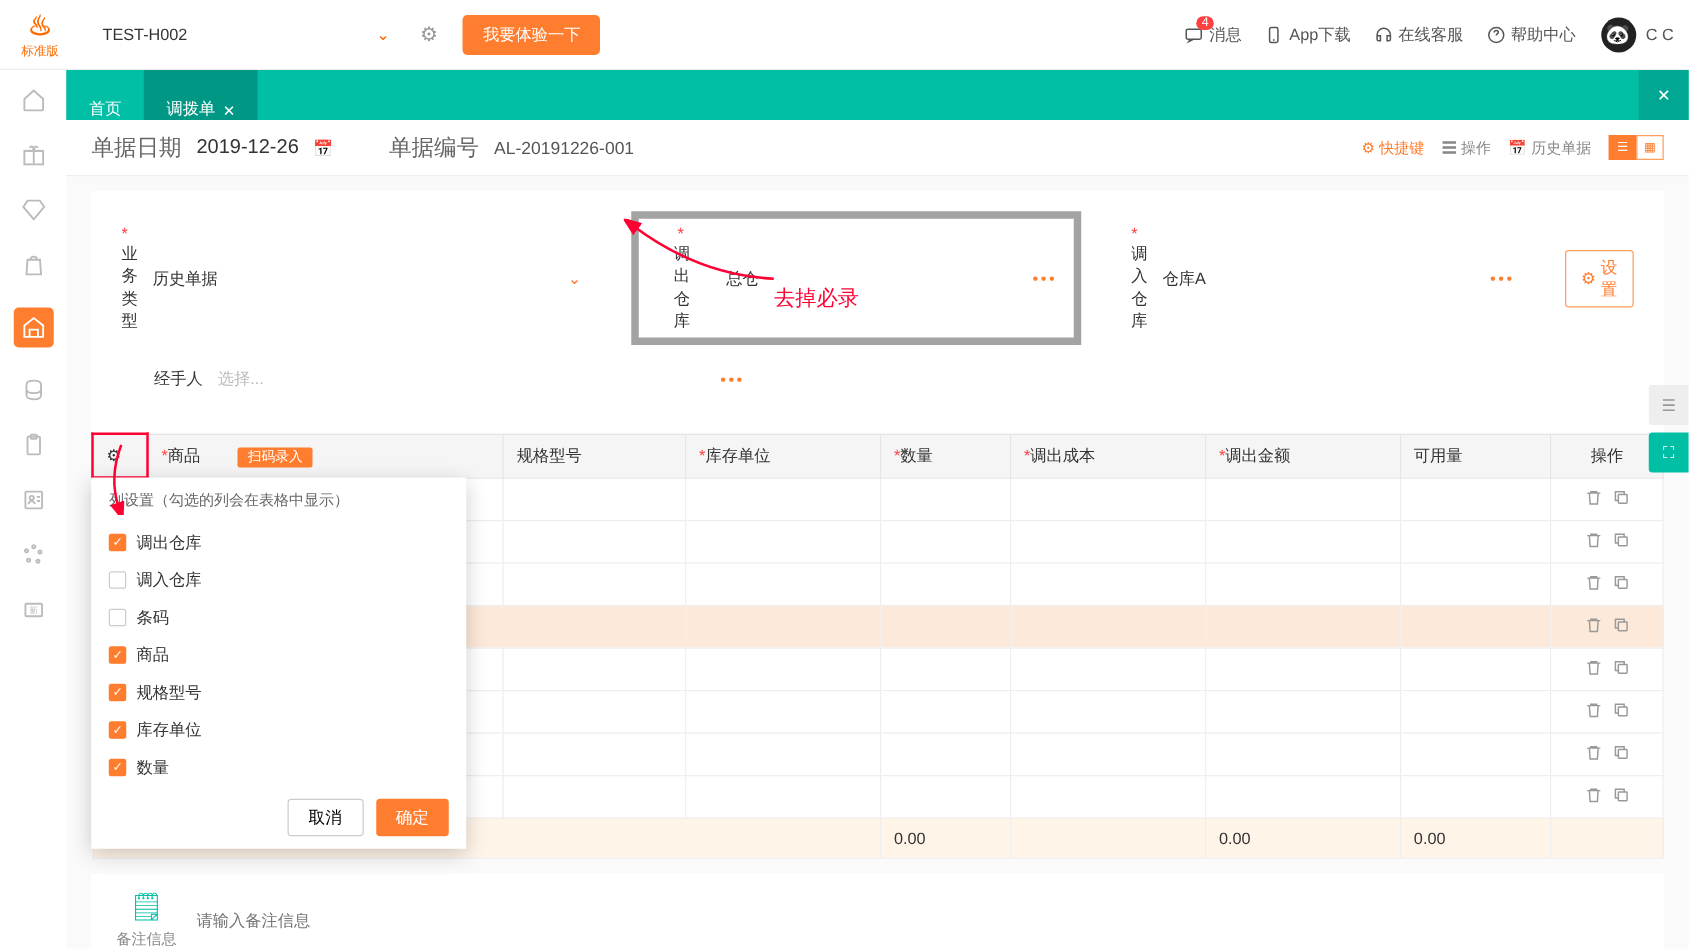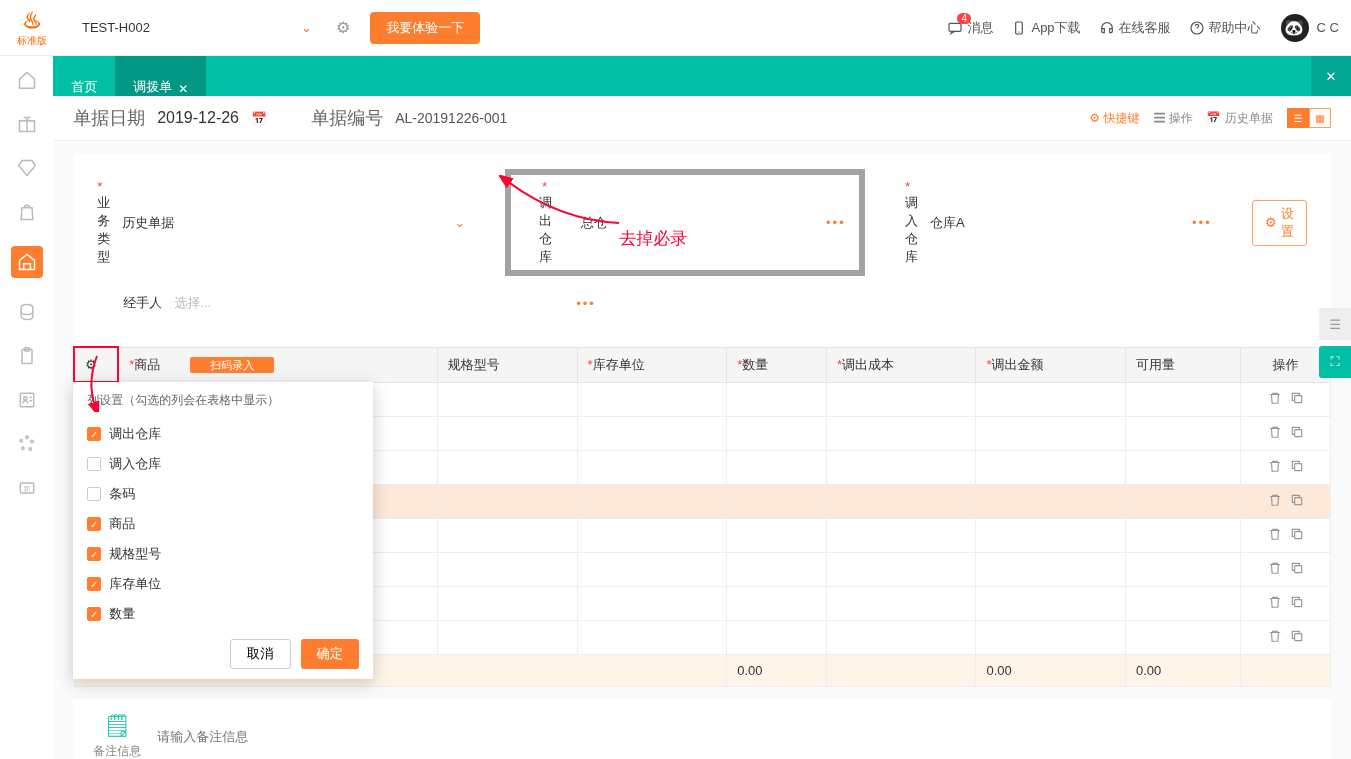"扫码录入" .scan-badge { padding: 2px 20px -> 2px 8px }
